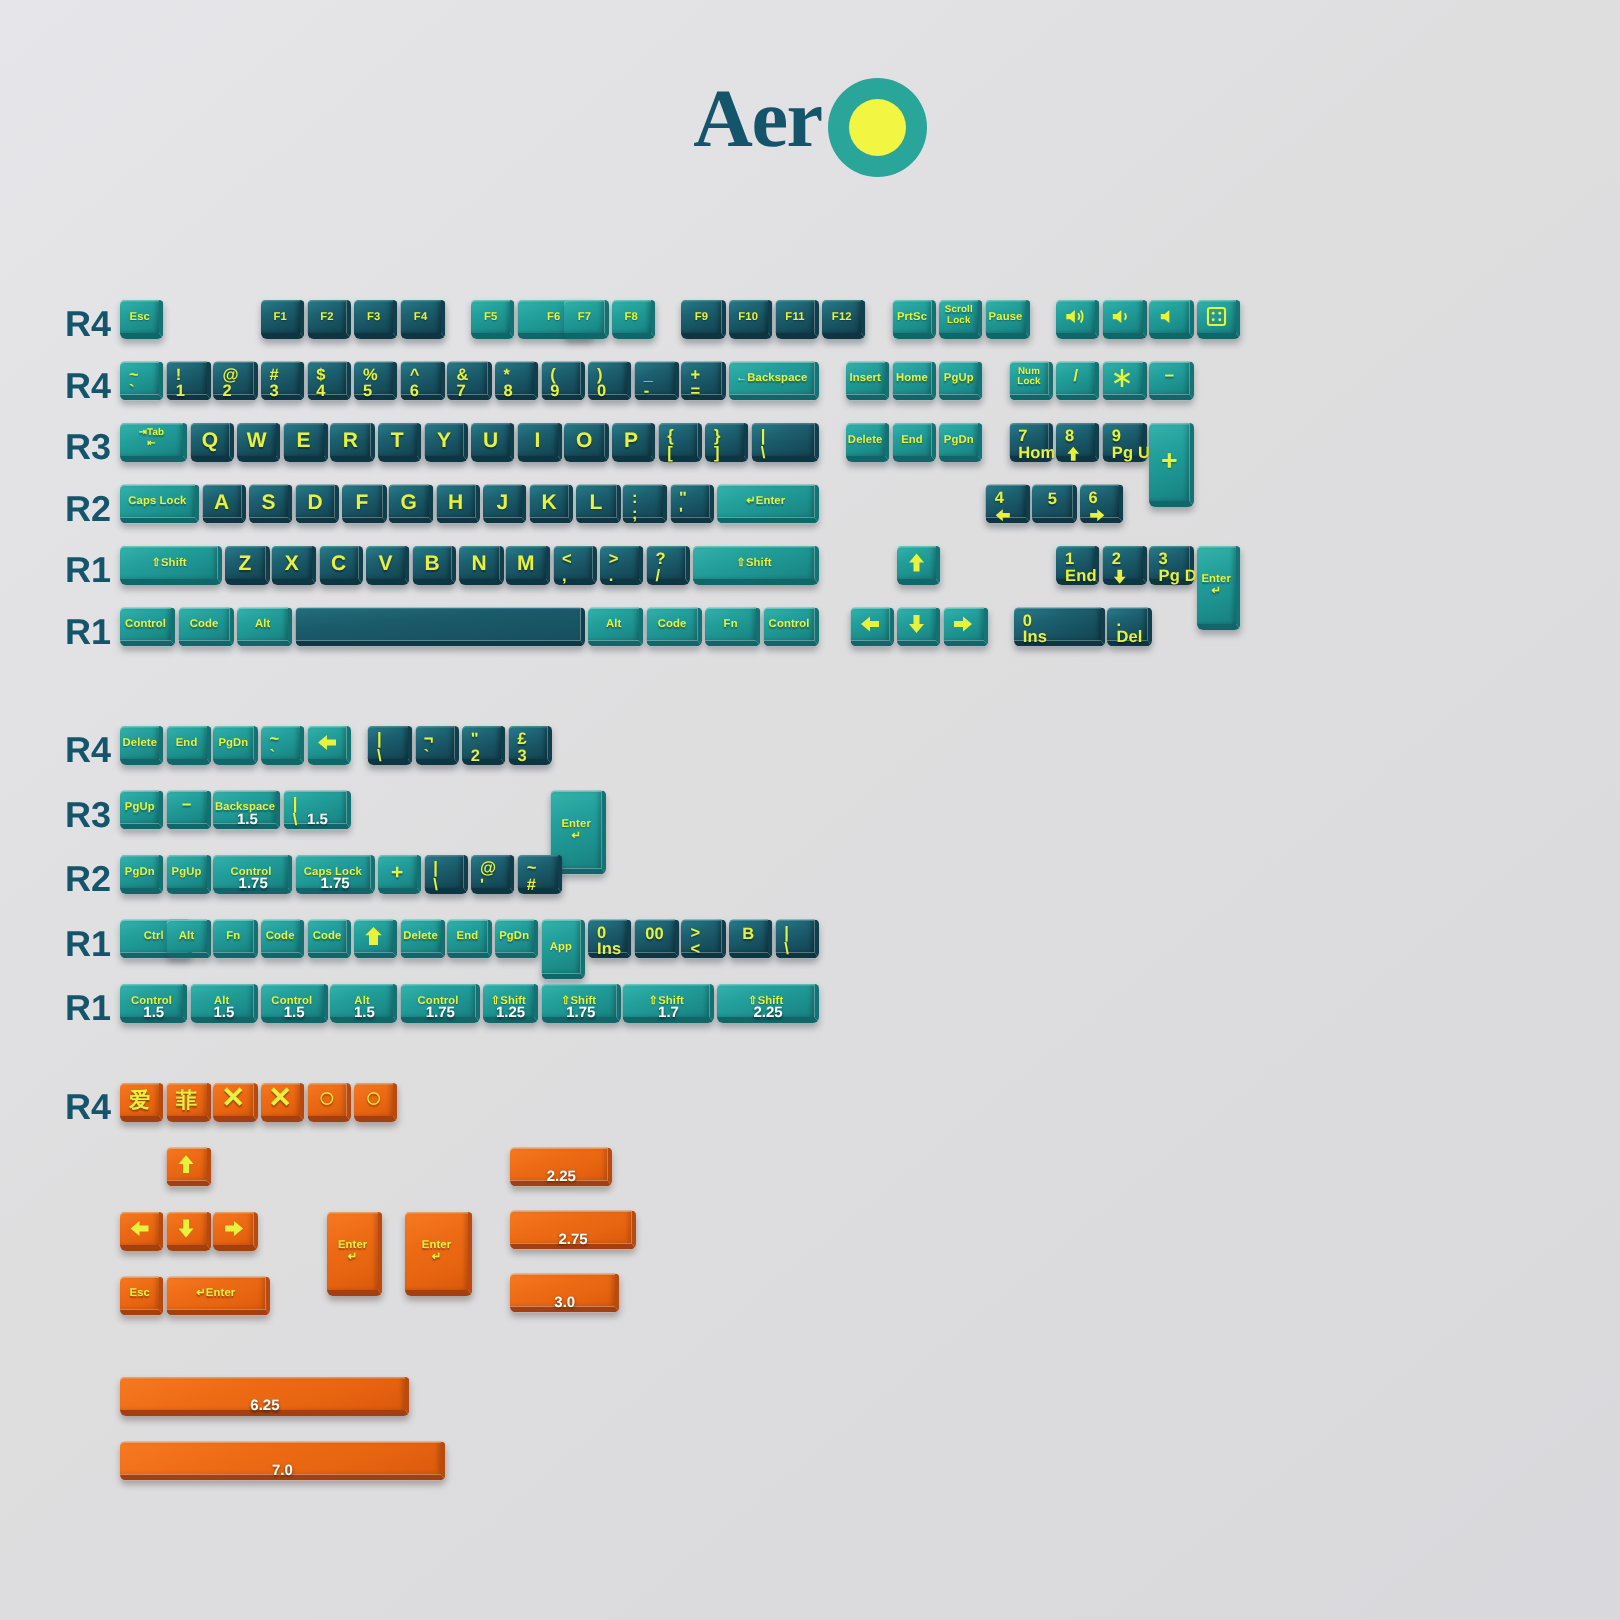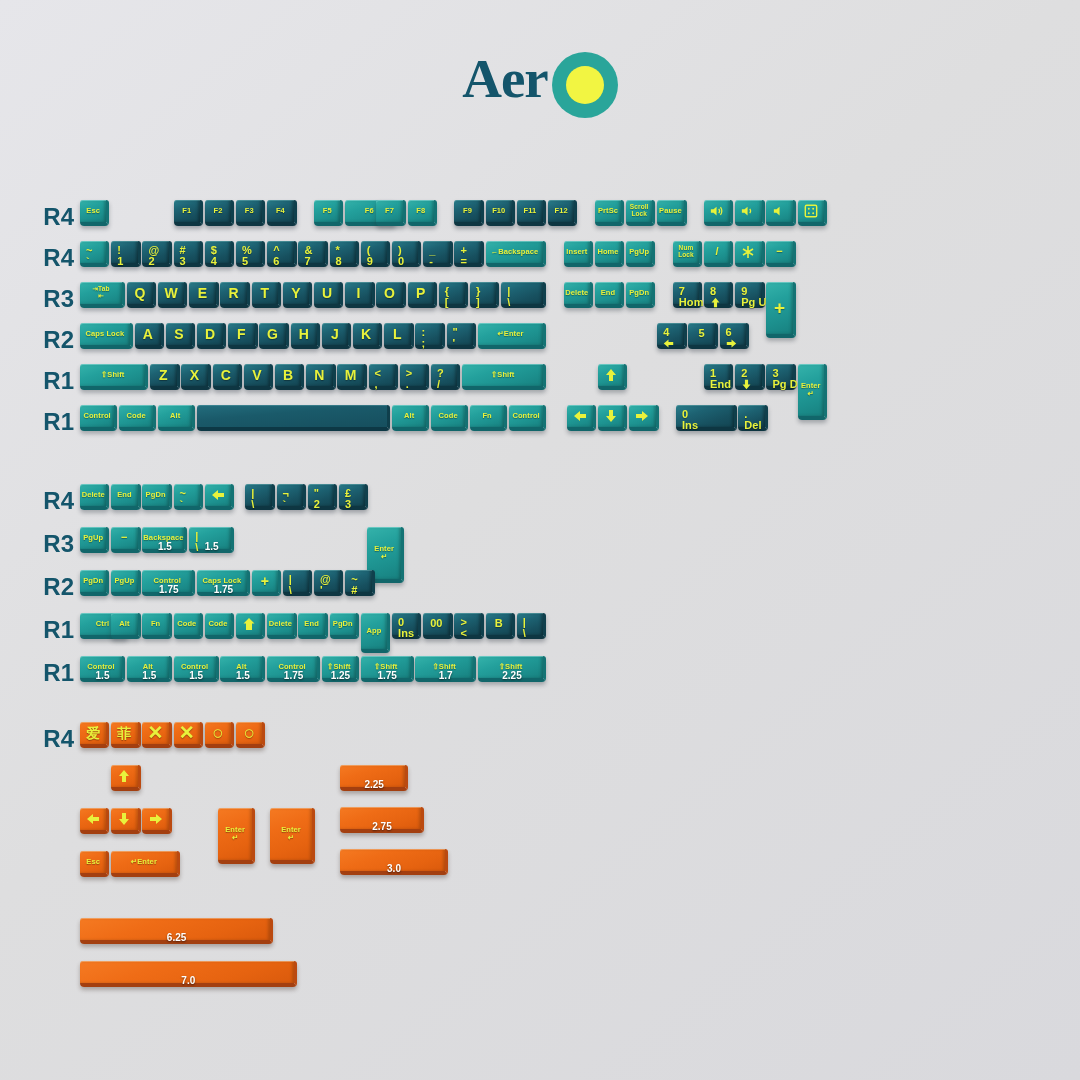"3.0" div.key { width: 108px -> 73px }
